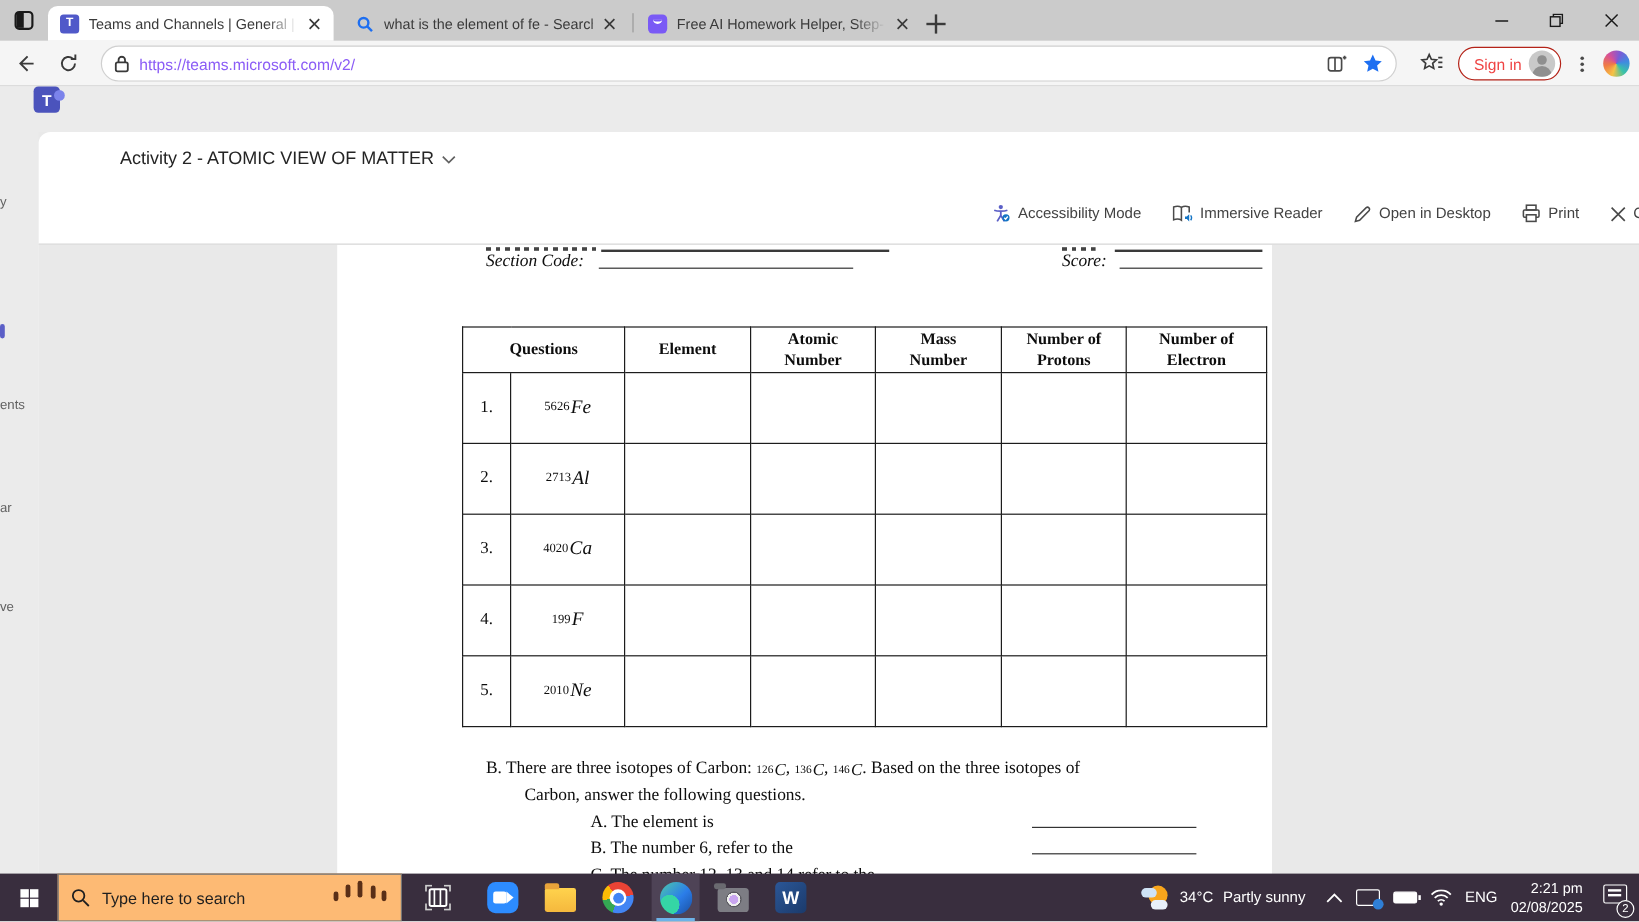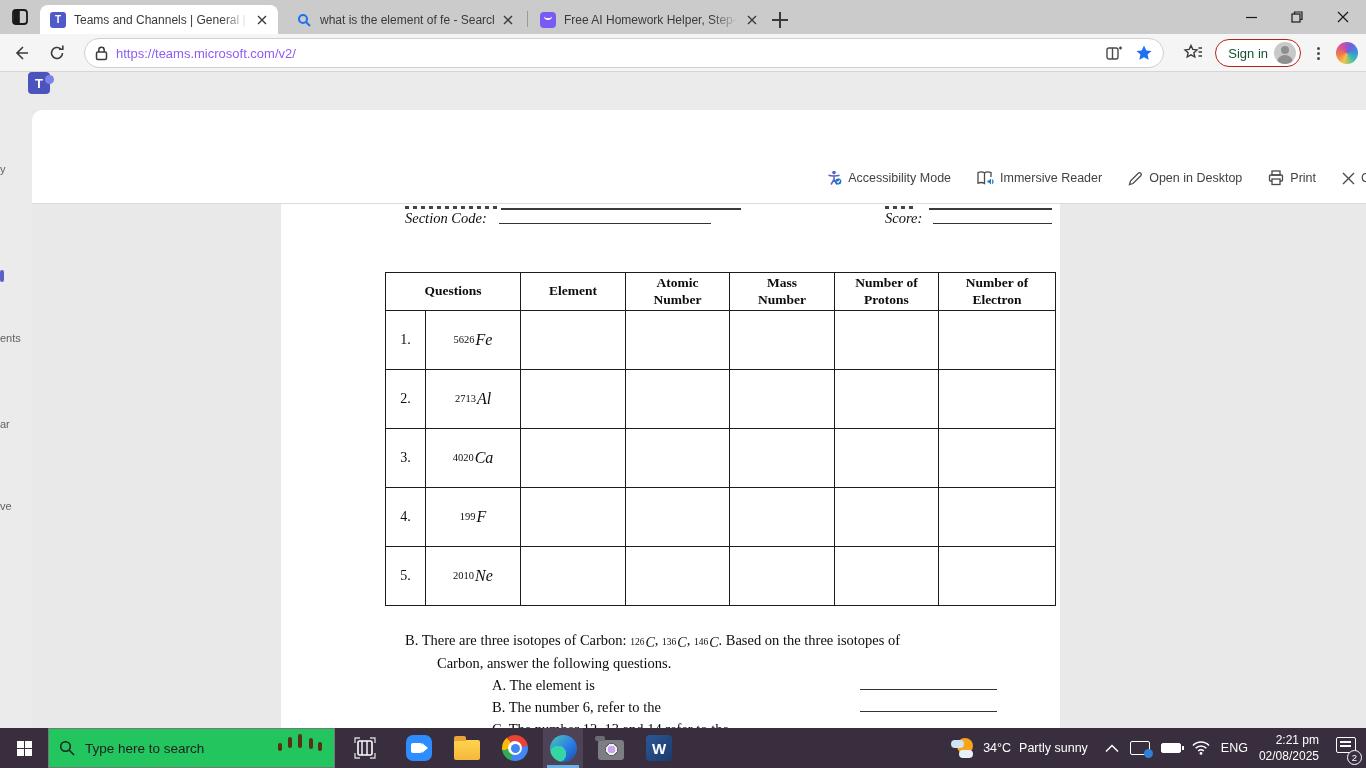"Sign in" .signin { color: #14532d -> #ef4444 }
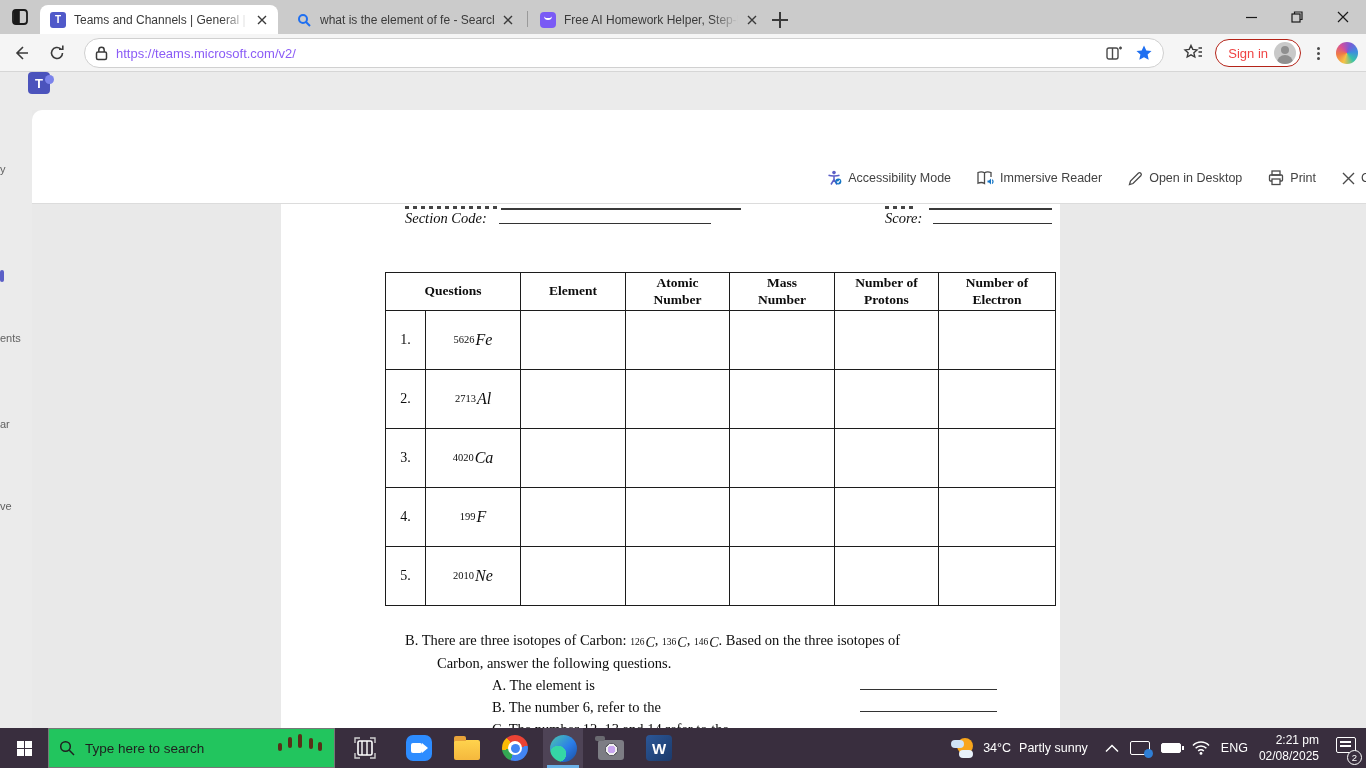"Activity 2 - ATOMIC VIEW" div.doctitle { html: none -> <div> <span>Activity 2 - ATOMIC VIEW OF MATTER</span> <svg> <path></path> </svg> </div> }
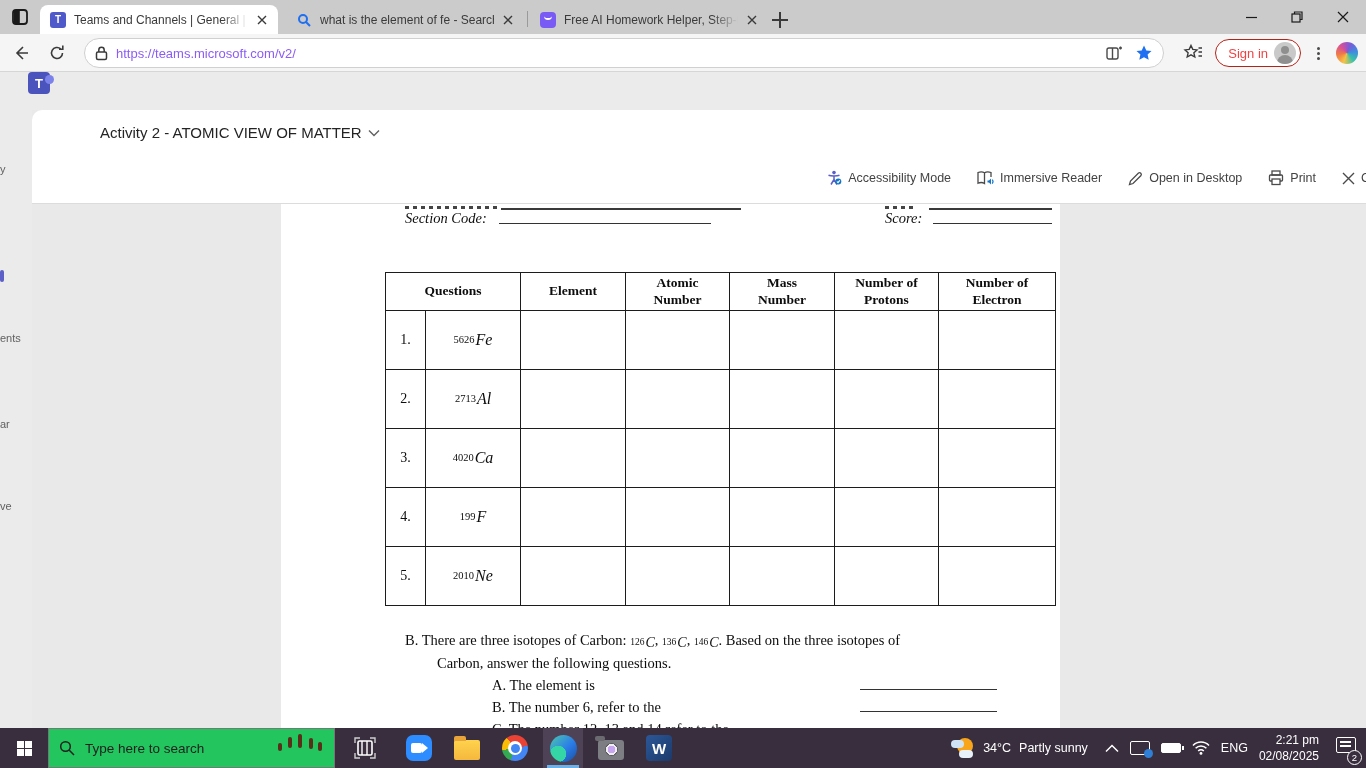"Type here to search" .tsearchbox { background: #22c55e -> #fdba74 }
